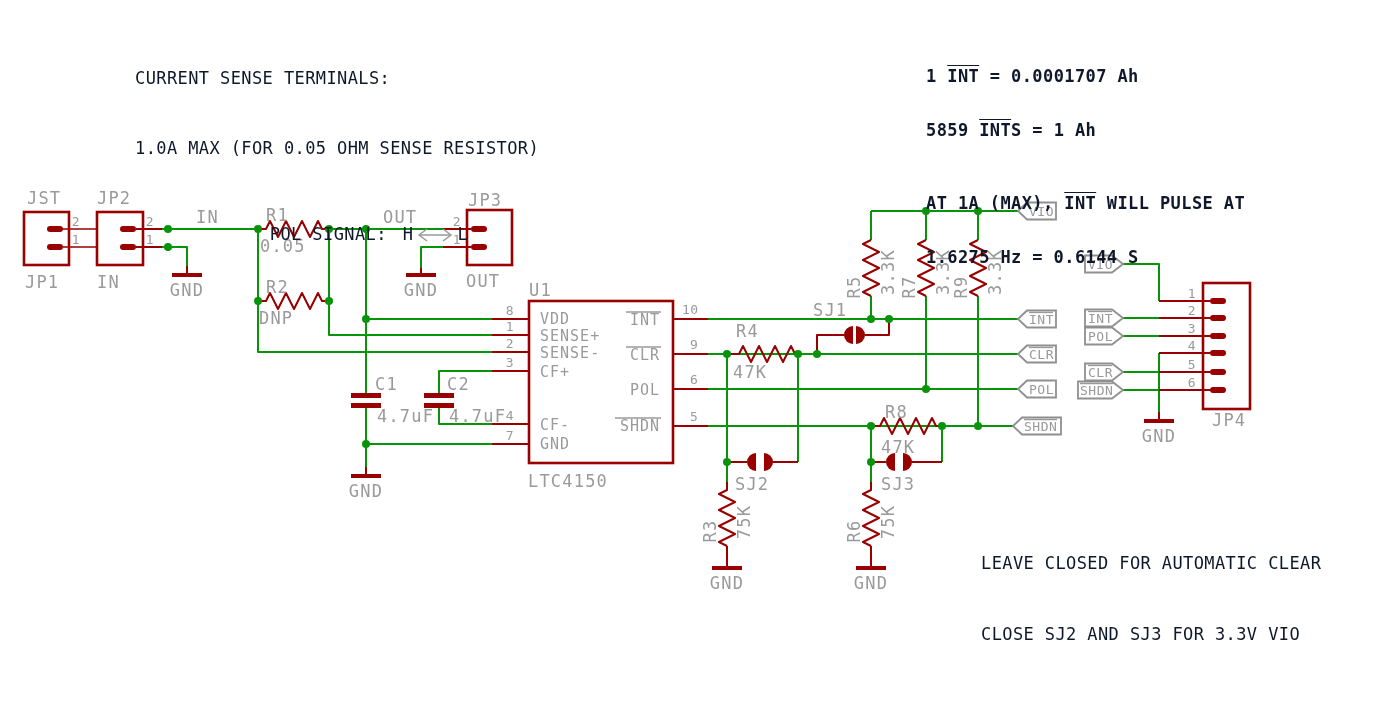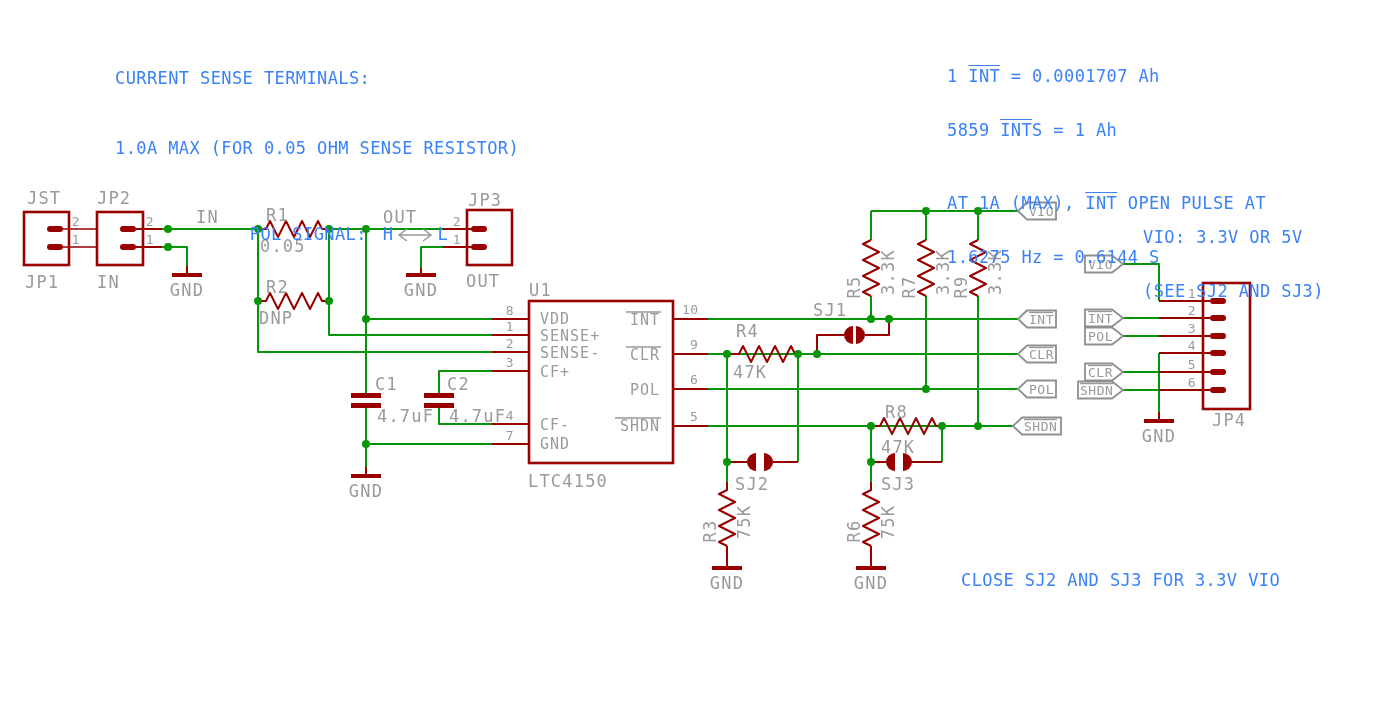"CURRENT SENSE TERMINALS:" .note { color: #3b82f6 -> #0f172a; margin-left: none -> 20px }
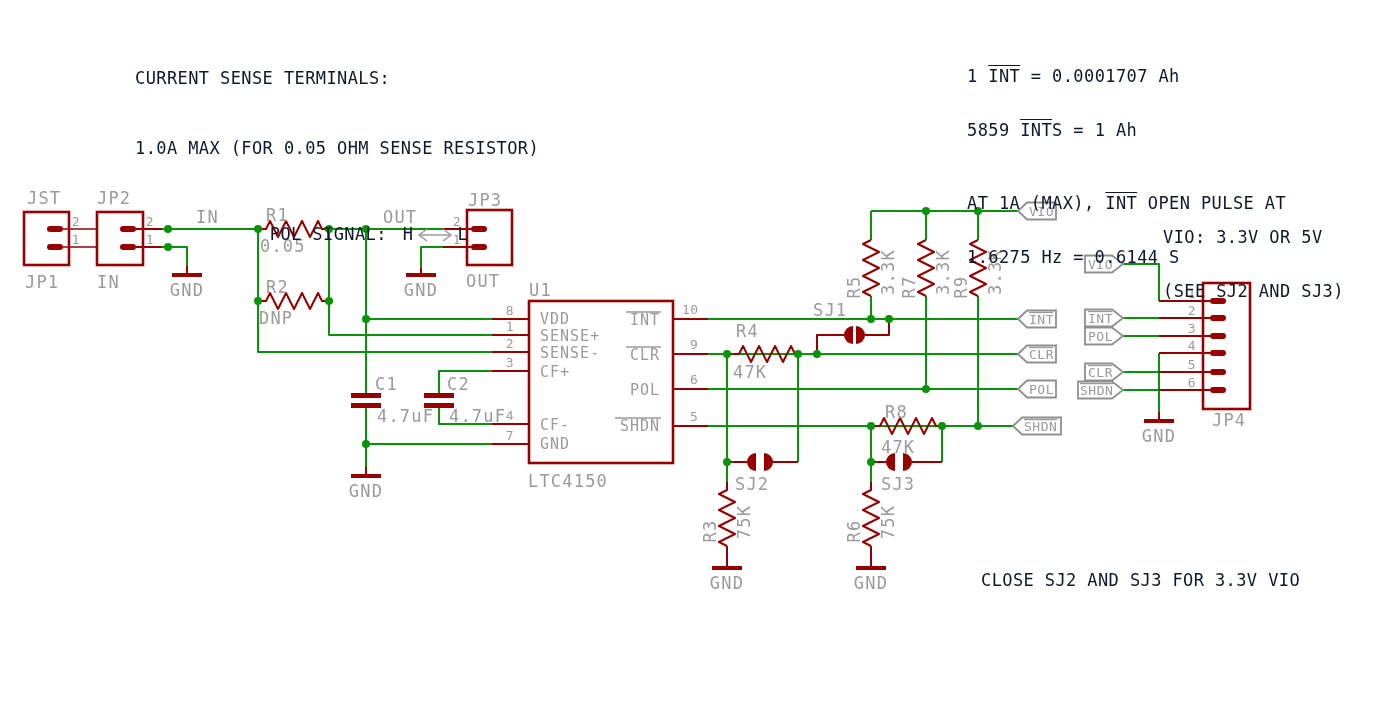"1 INT = 0.0001707 Ah" div.note { font-weight: none -> bold; left: 947px -> 906px }
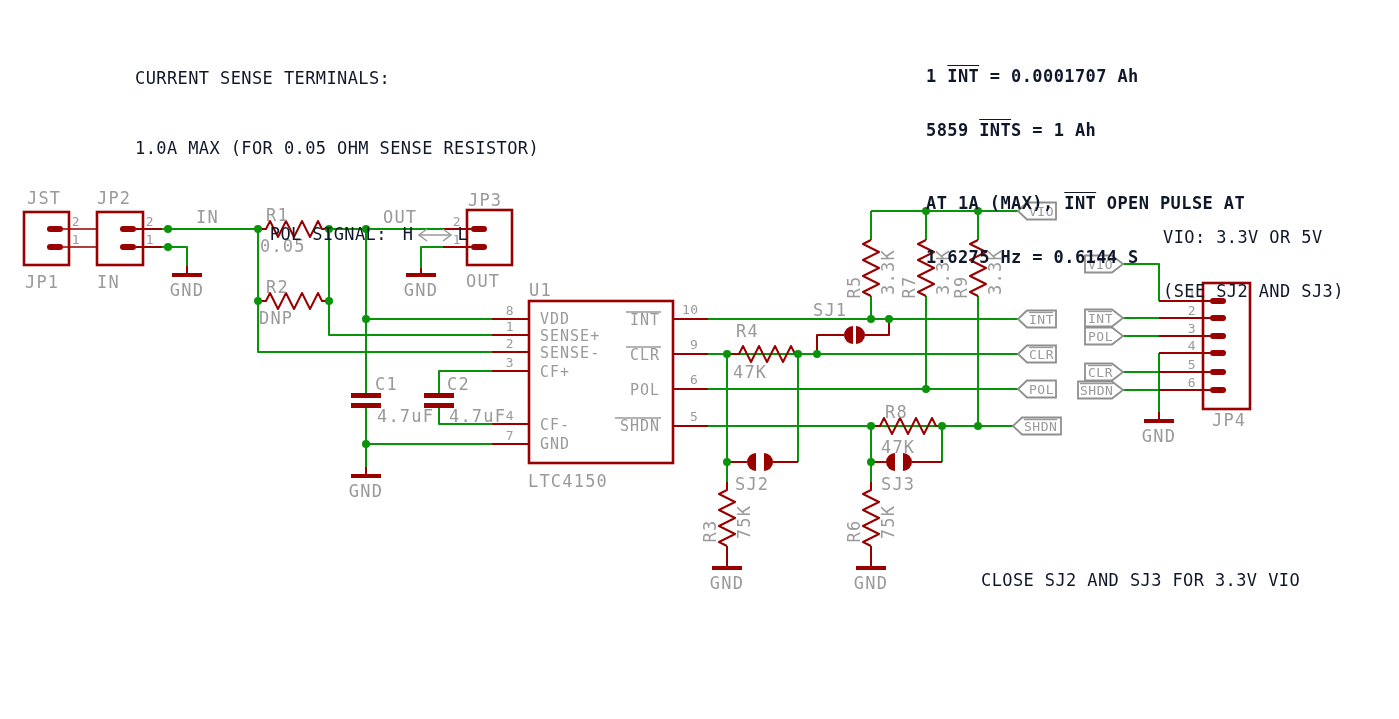"OPEN PULSE AT" span { text: OPEN -> WILL }
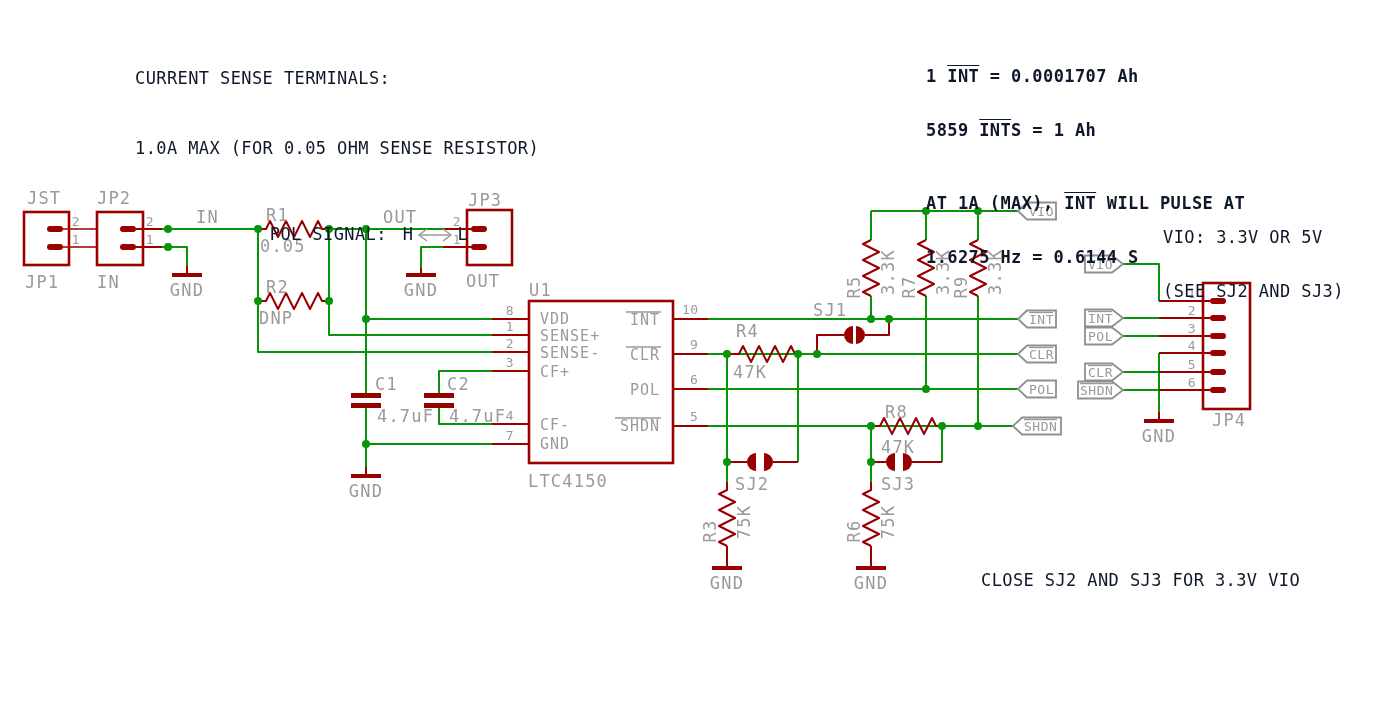"VIO: 3.3V OR 5V" div.note { html: <div> <div><span>VIO: 3.3V OR 5V</span></div> <div><span>(SEE SJ2 AND SJ3)</span></div> </div> -> none }
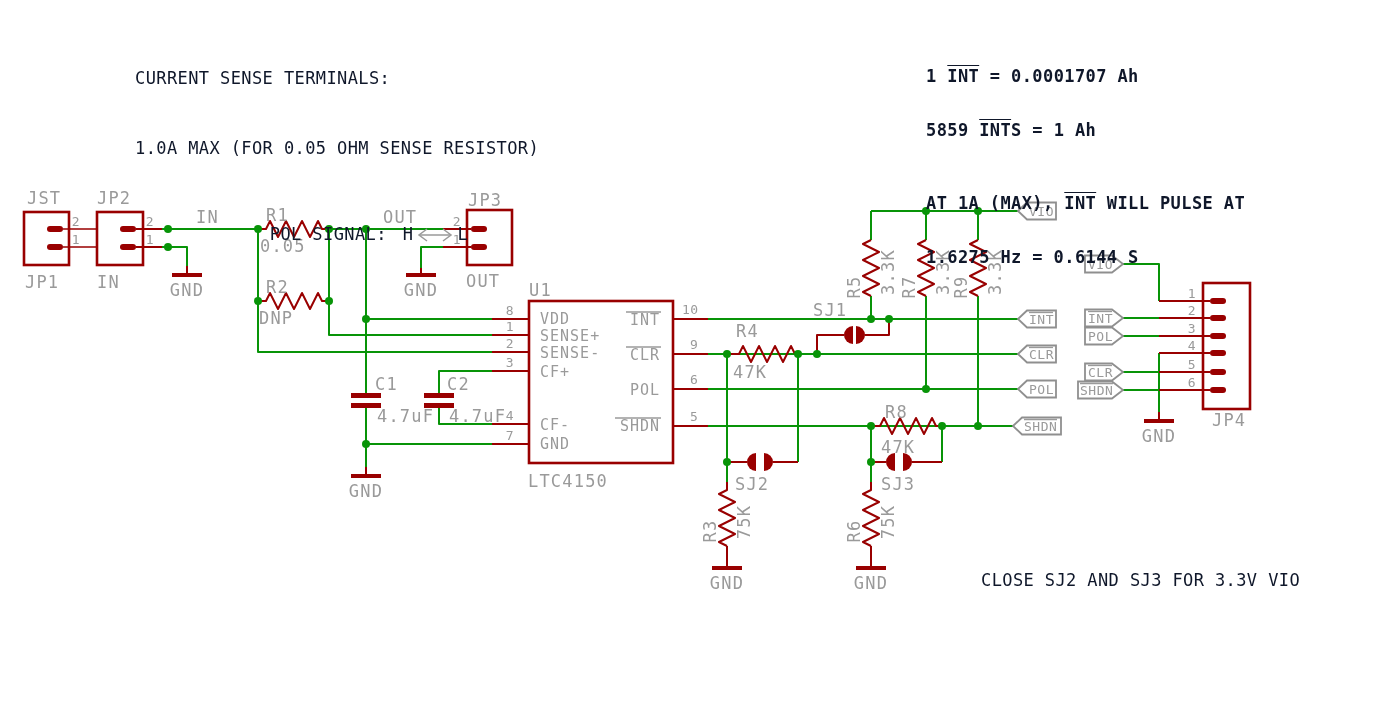"LEAVE CLOSED FOR AUTOMATIC CLEAR" div { html: none -> <div><span>LEAVE CLOSED FOR AUTOMATIC CLEAR</span></div> }
